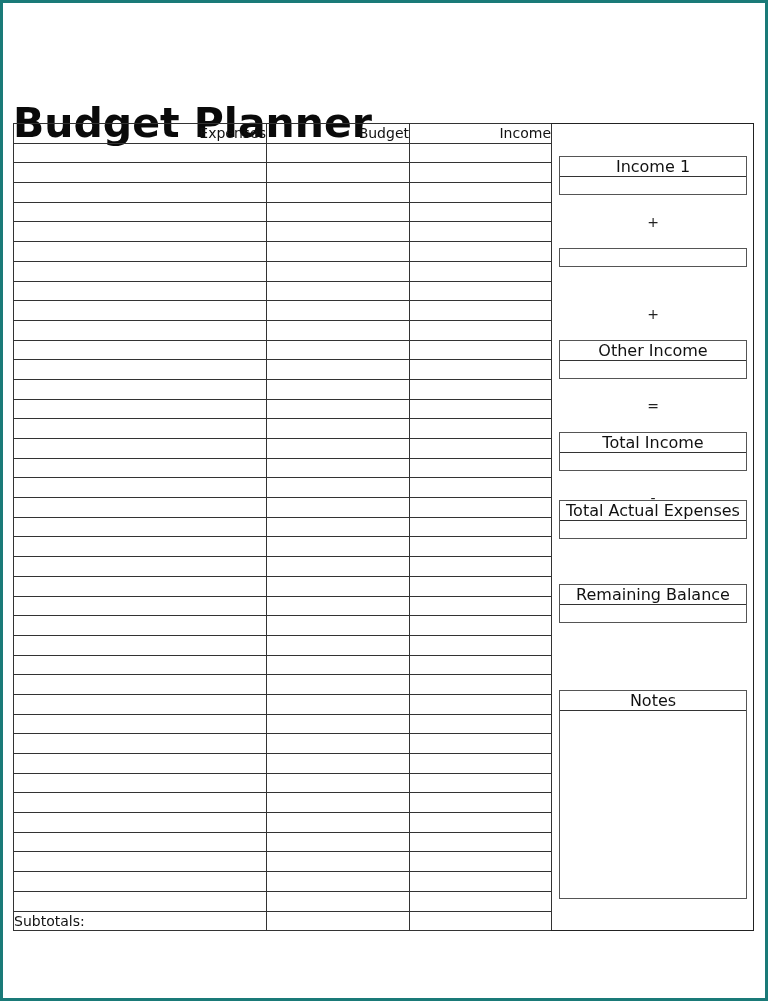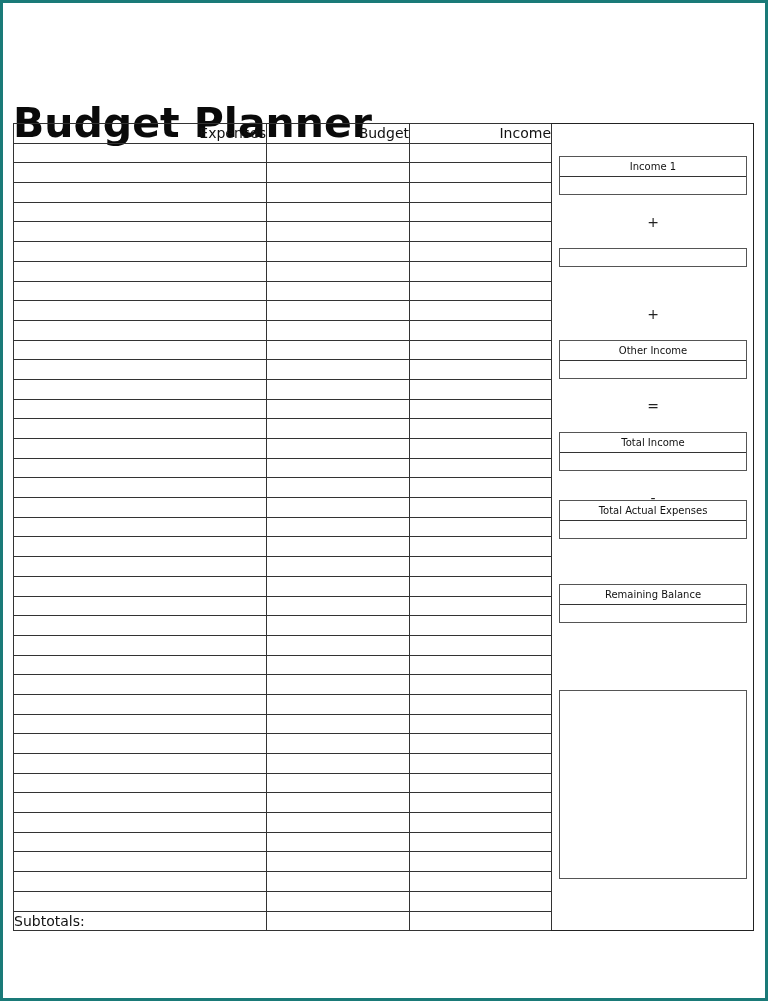"Income 1" .box .hdr { font-size: 10px -> 16px }
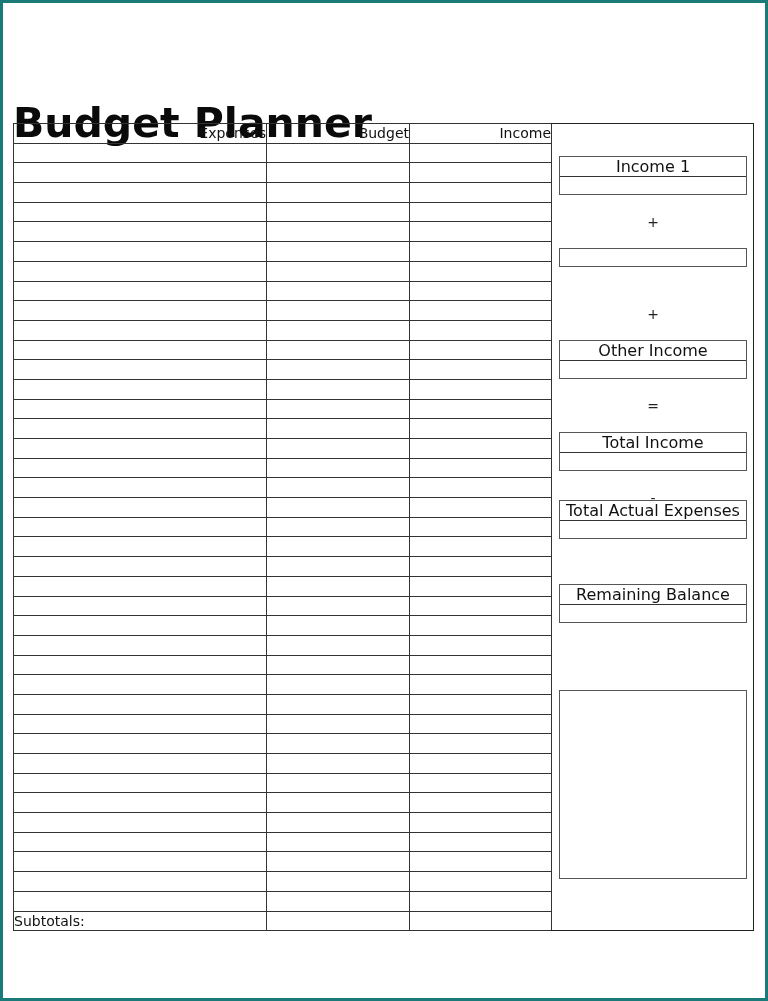"Notes" div.hdr { html: none -> <div>Notes</div> }
